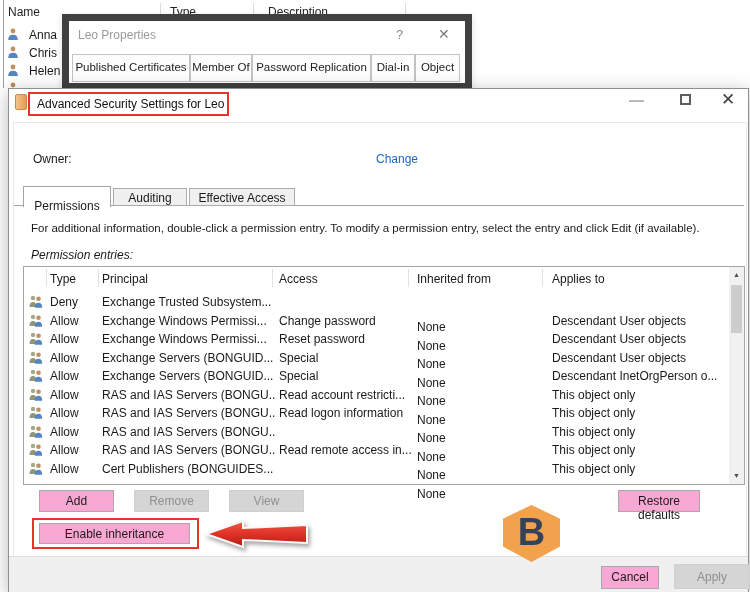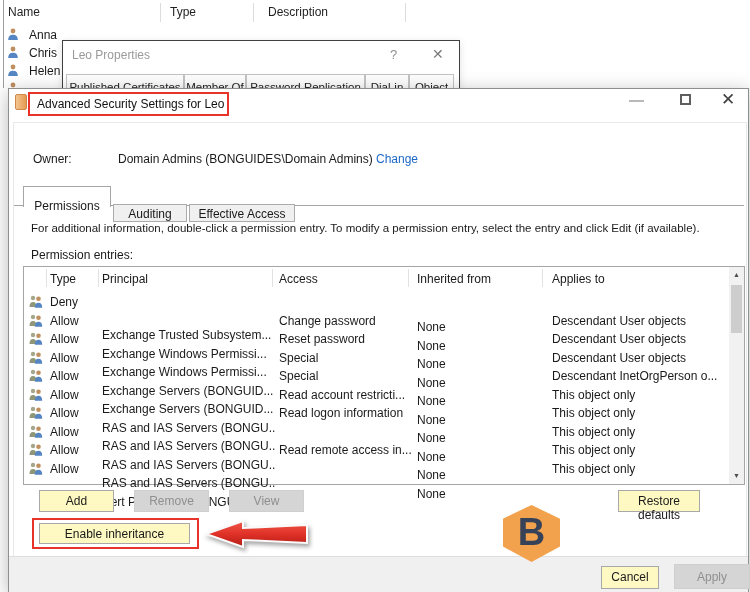"Leo Properties" .props { border: 1px solid #404040 -> 7px solid #404040; top: 40px -> 14px }
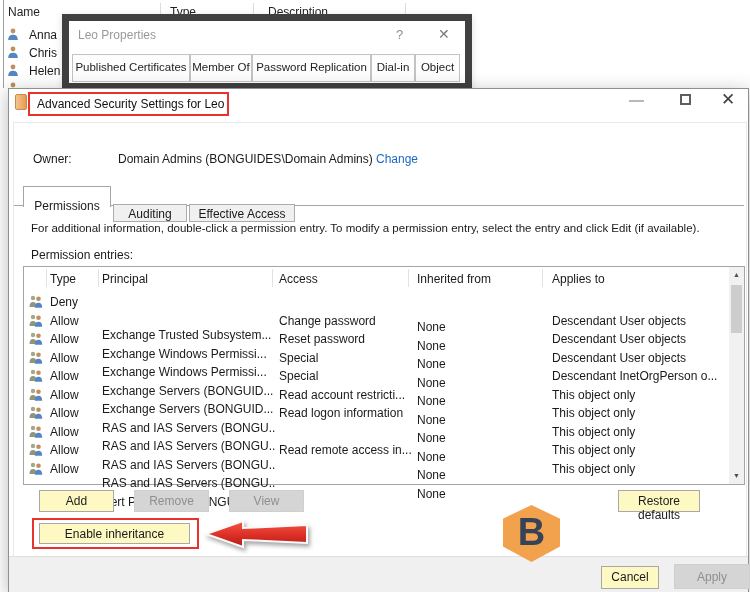"Domain Admins (BONGUIDES\Domain Admins)" div.abs { html: <div>Domain Admins (BONGUIDES\Domain Admins)</div> -> none }
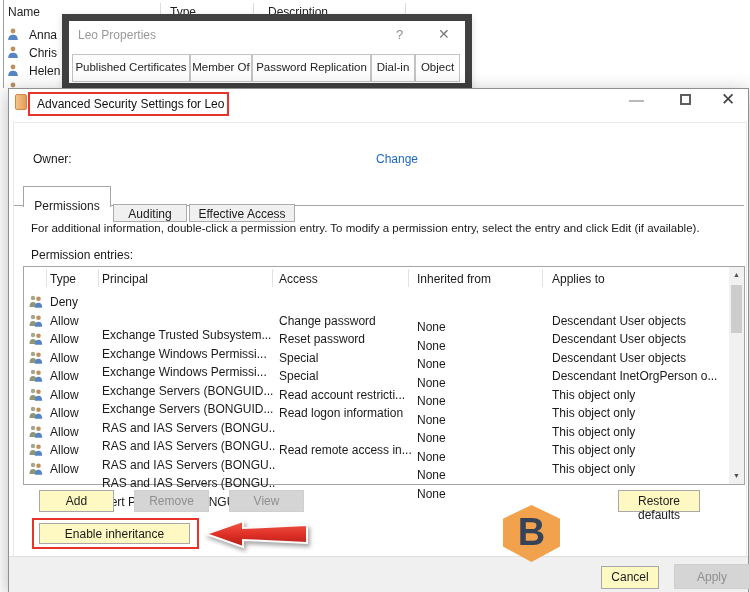"Auditing" .tab-idle { margin-top: 16px -> none }
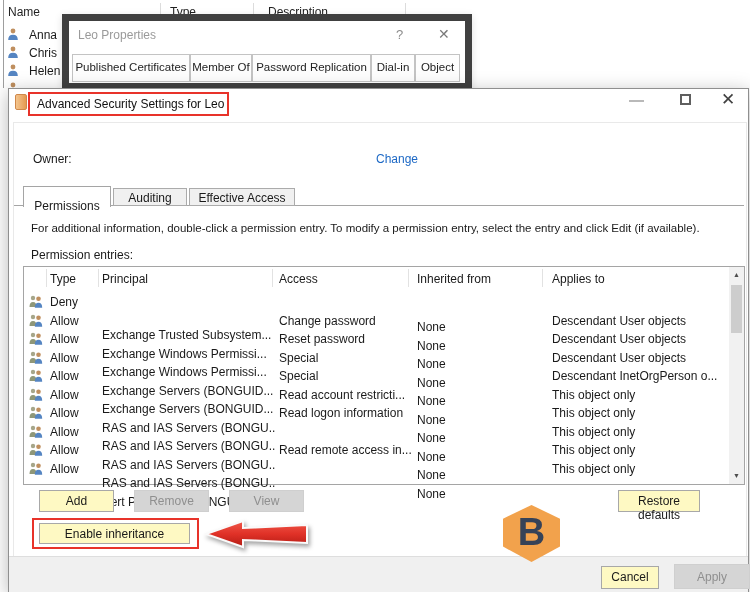"Permission entries:" .entries-label { font-style: none -> italic }
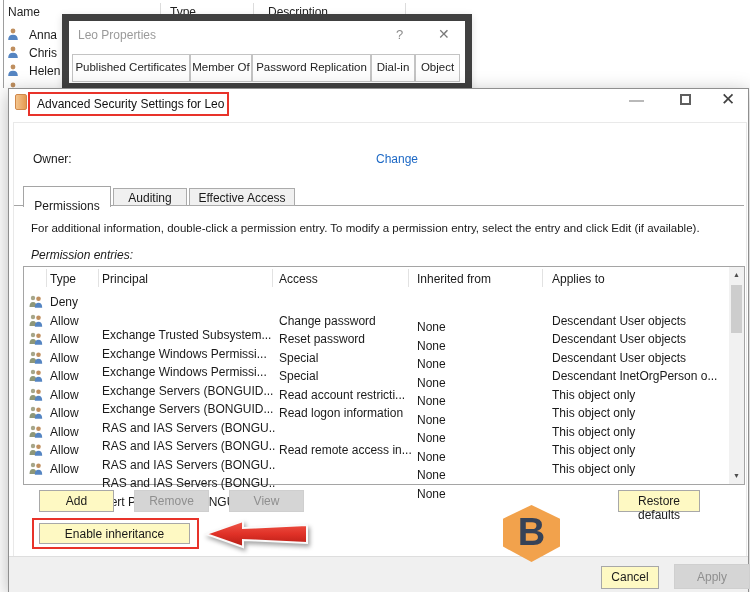"Exchange Trusted Subsystem..." .c-principal { margin-top: 33px -> none }
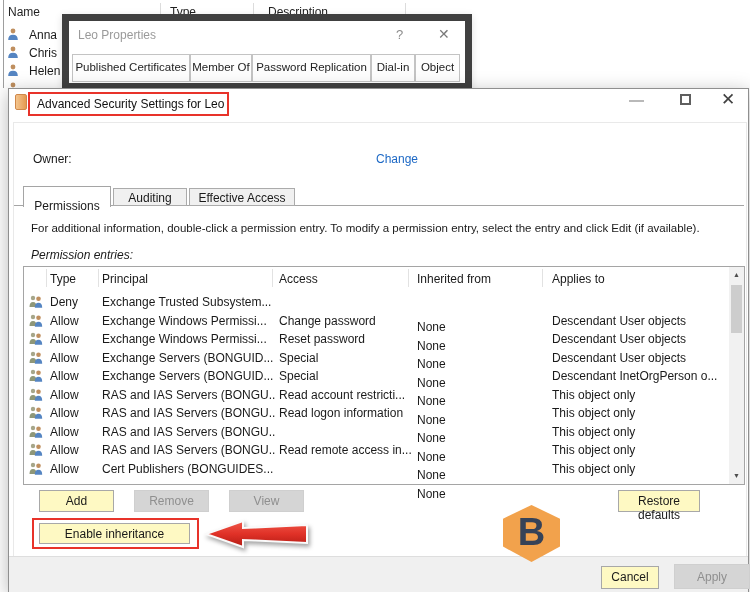"Add" .btn { background: #fef9c3 -> #f9a8d4 }
